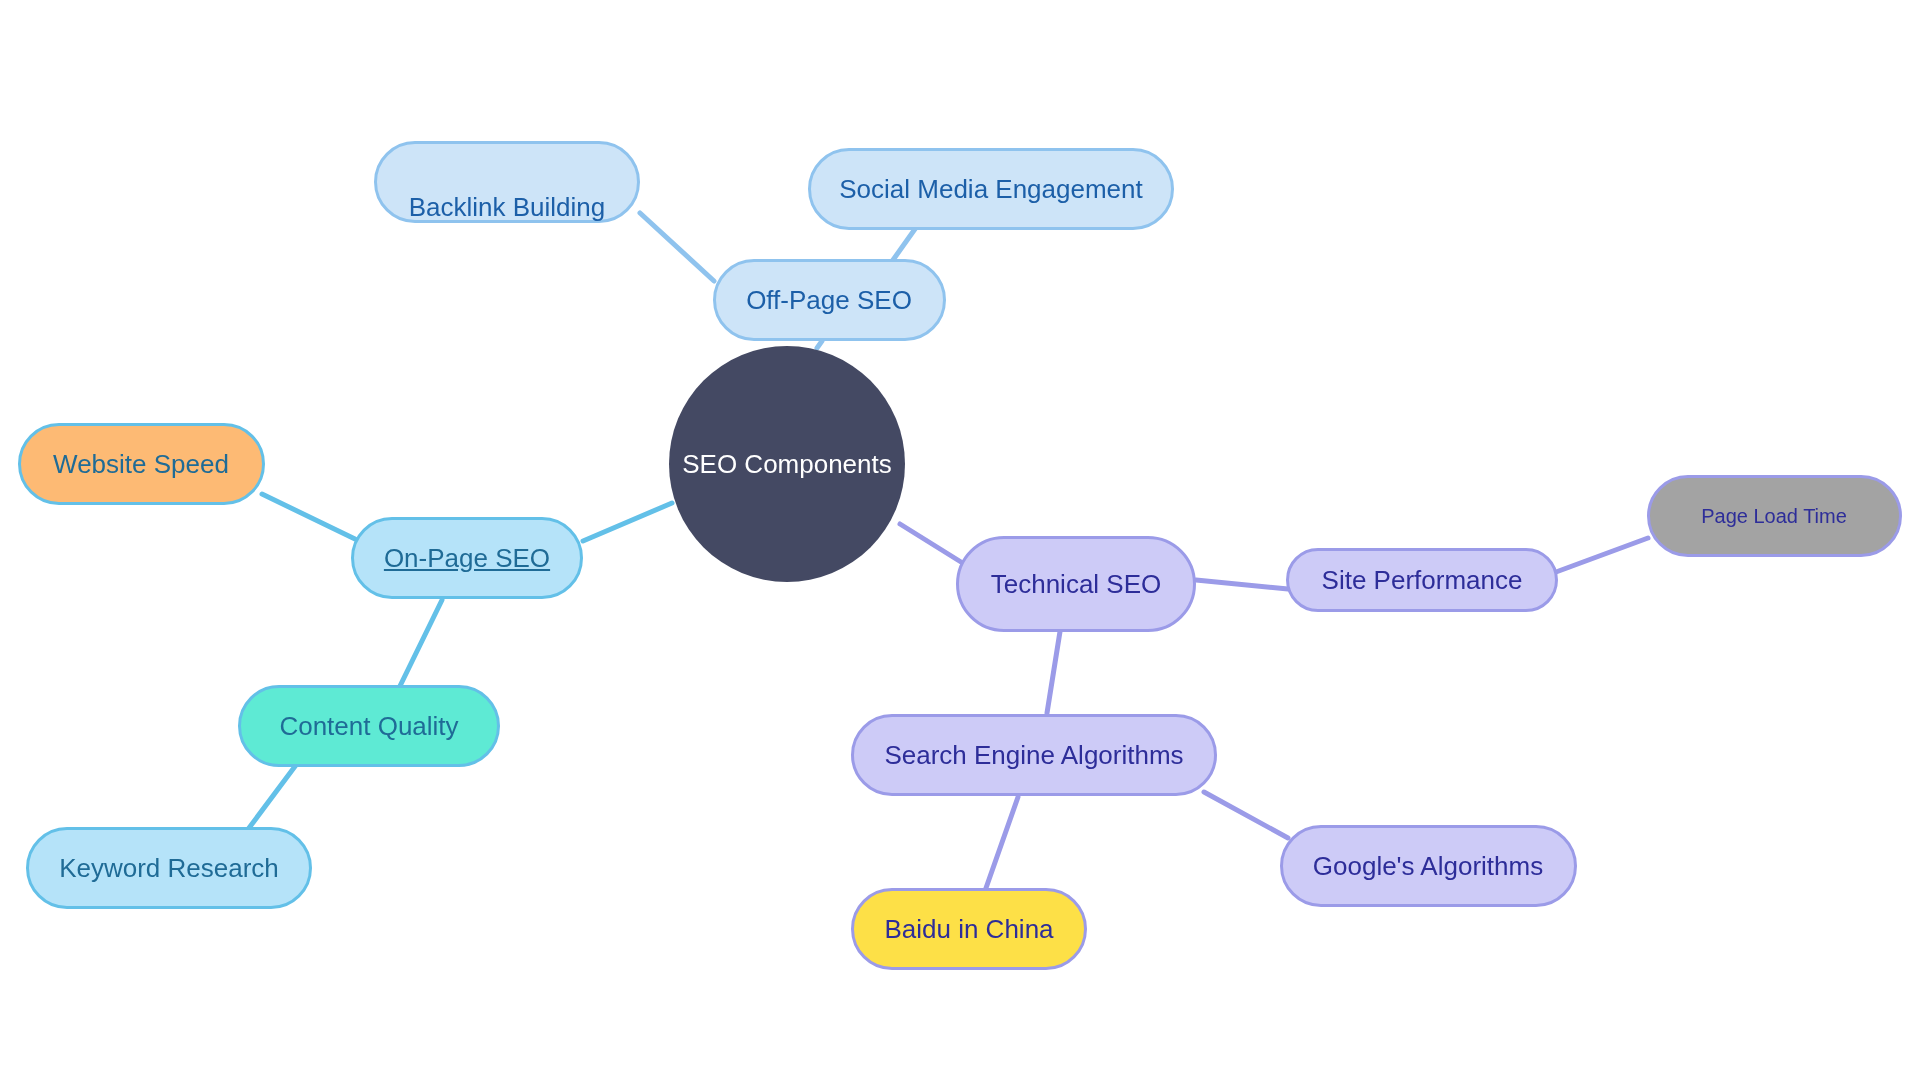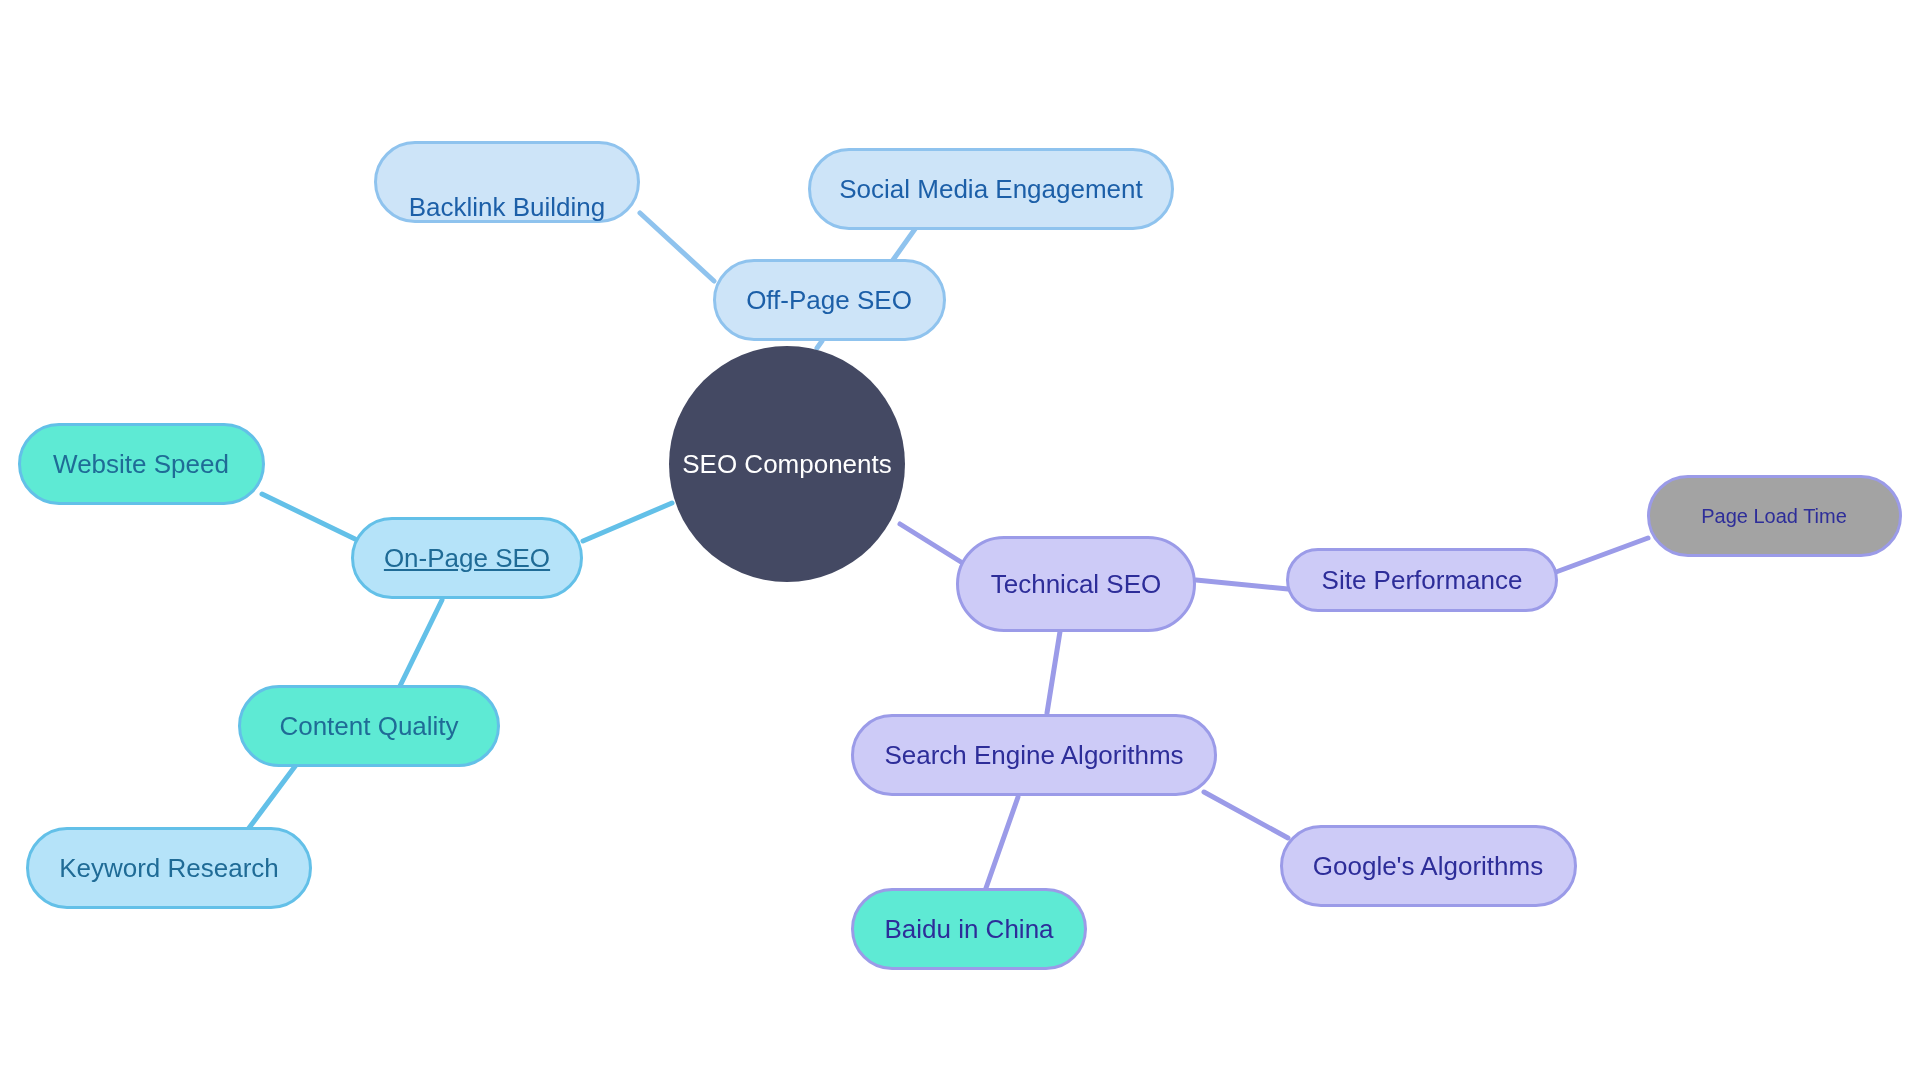"Website Speed" div.node { background: #5eead4 -> #fdba74 }
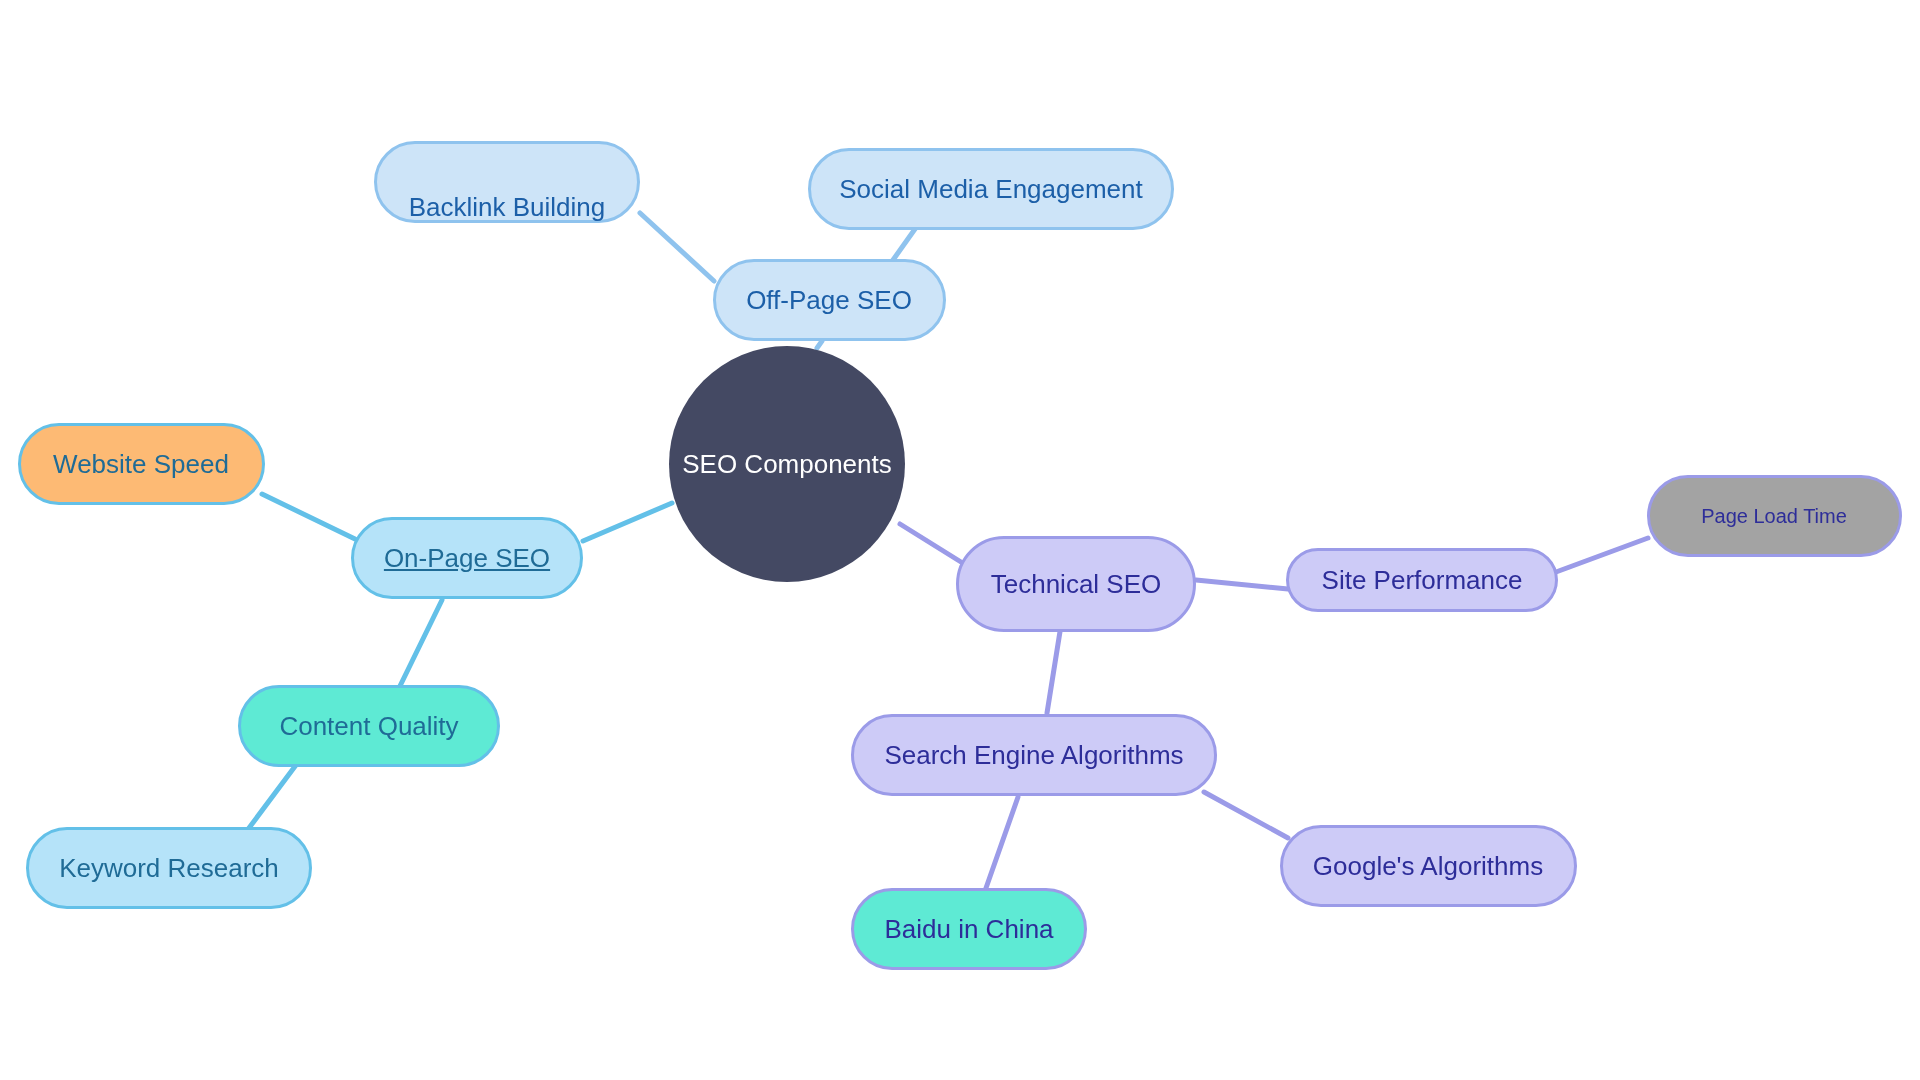"Baidu in China" div.node { background: #5eead4 -> #fde047 }
